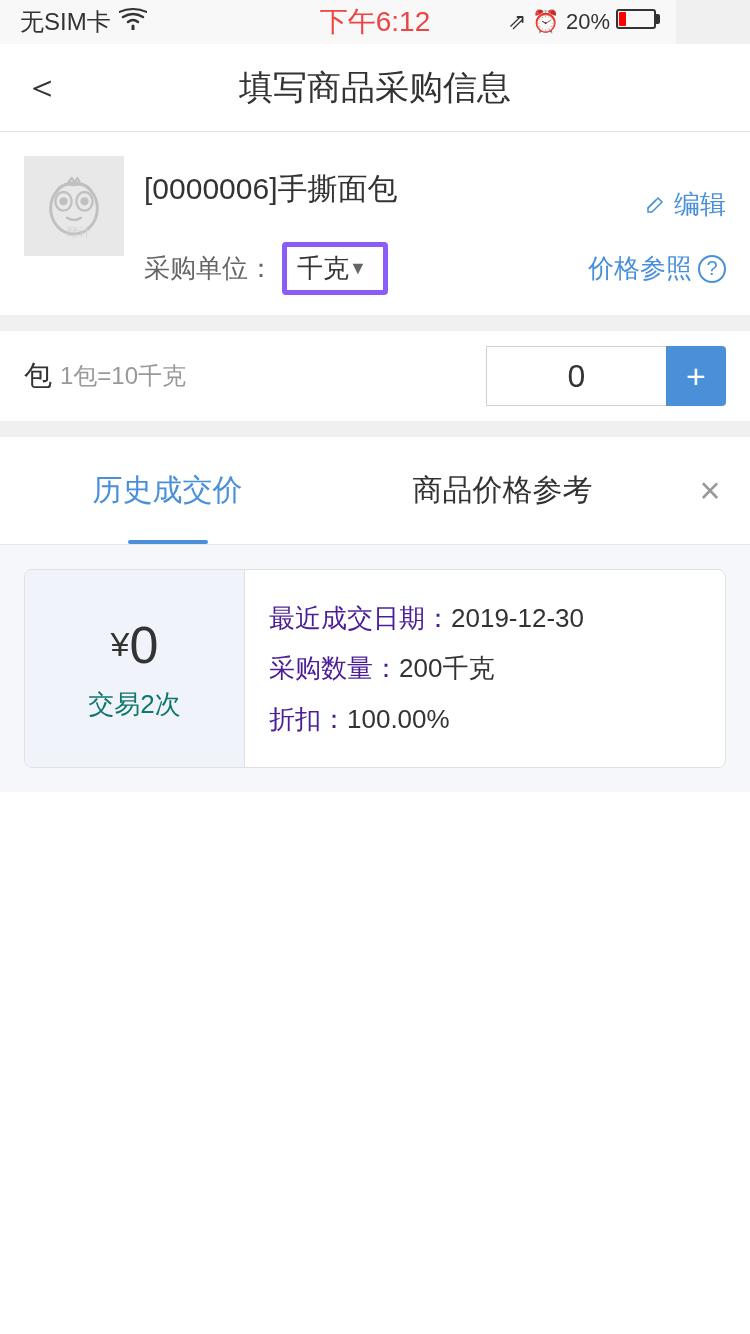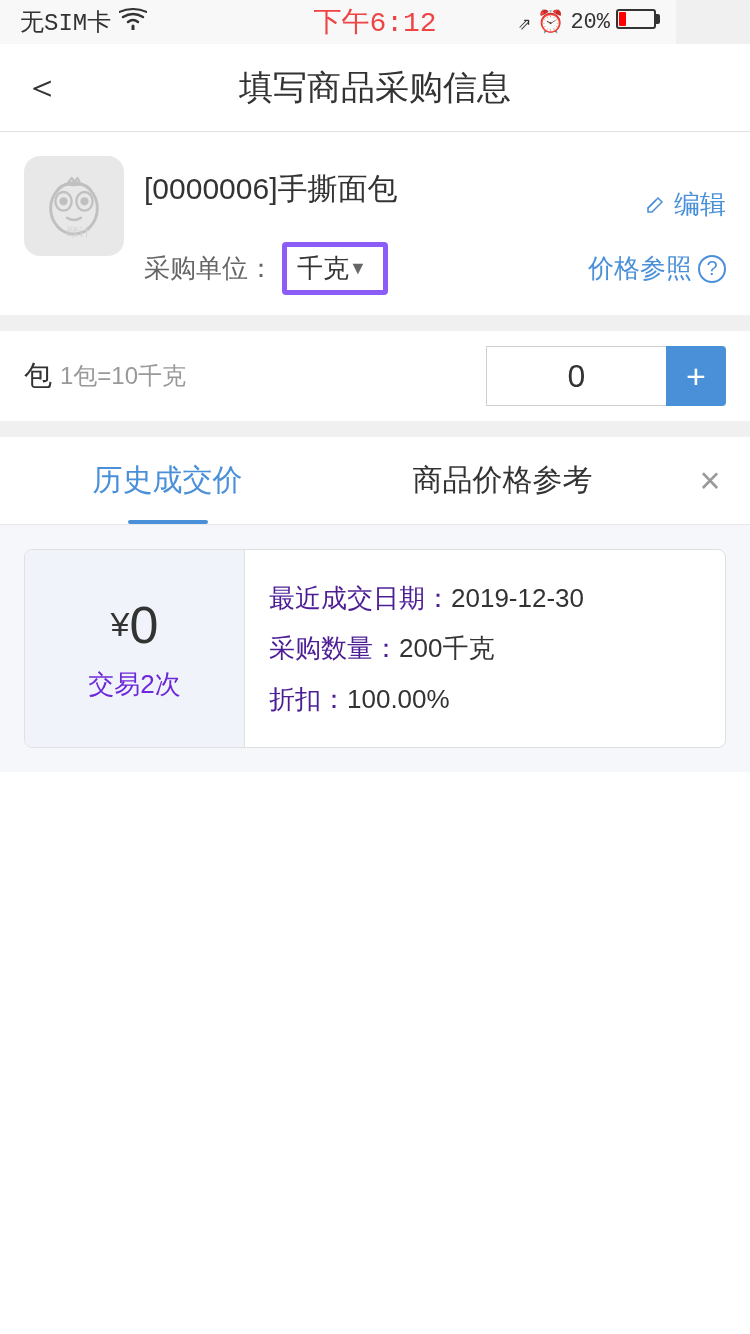"无SIM卡" .status-bar { font-family: Liberation Mono, monospace -> none }
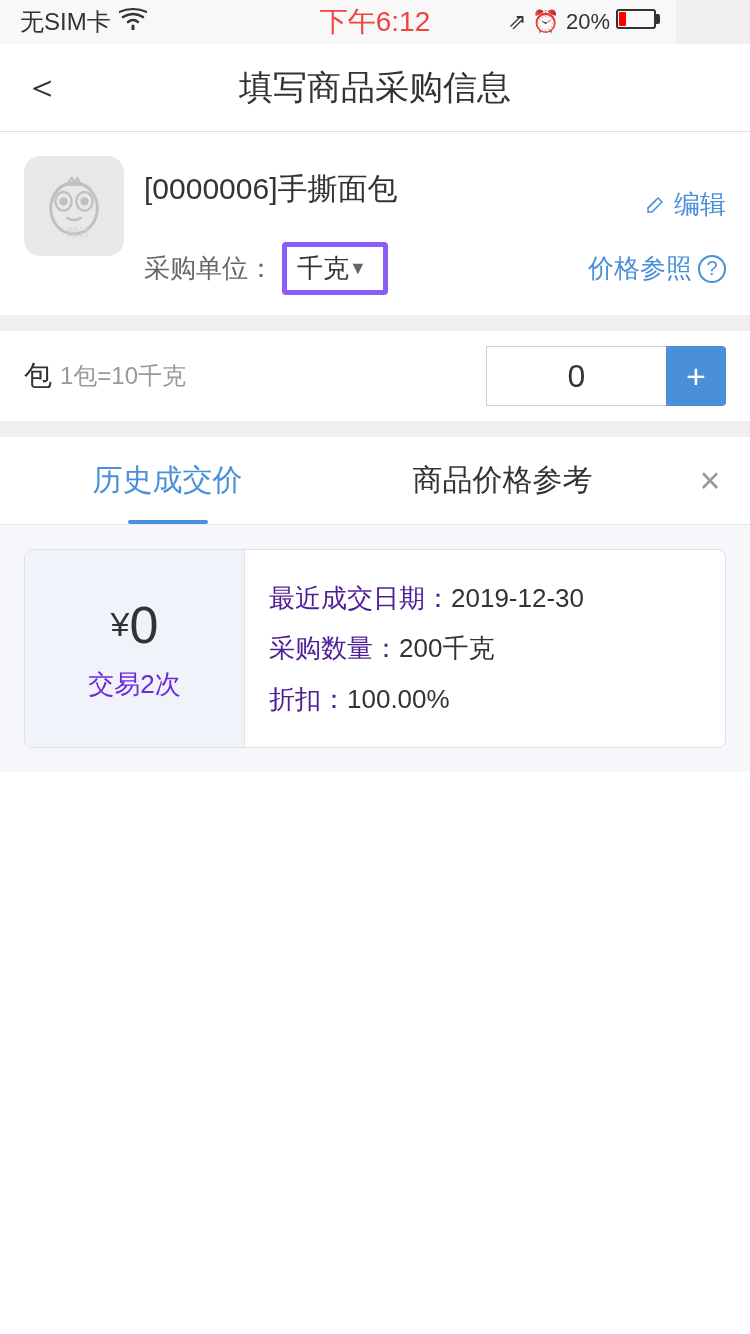"颐计" .product-thumb { border-radius: 16px -> 1px }
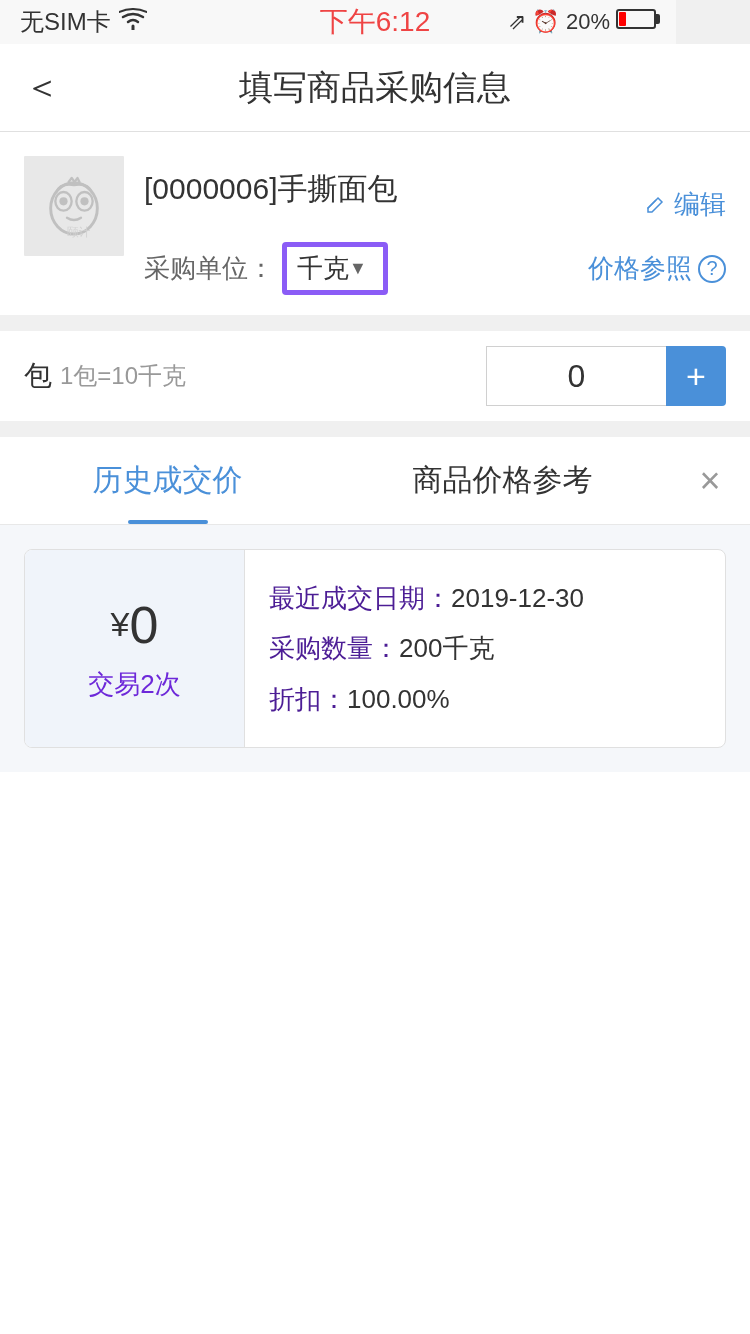"历史成交价" .tabs-header { height: 88px -> 108px }
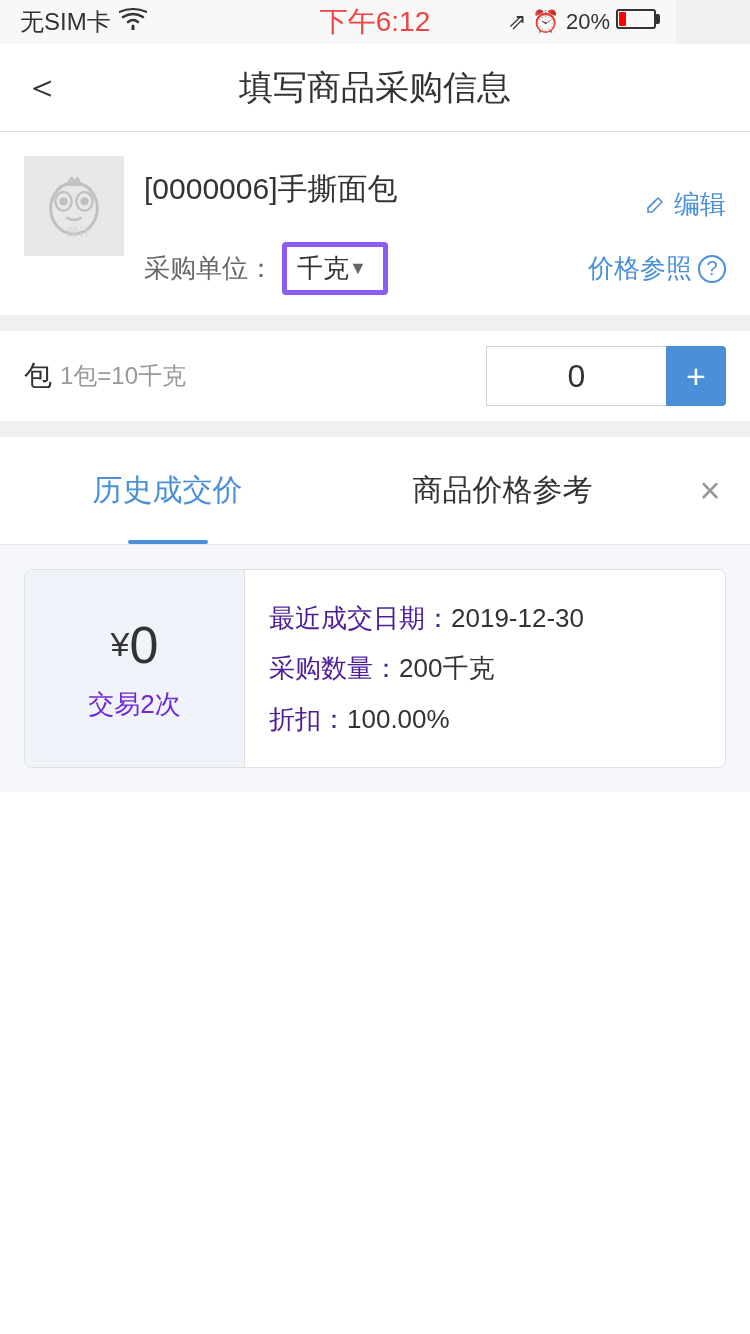"交易2次" .transaction-count { color: #6d28d9 -> #0f766e }
